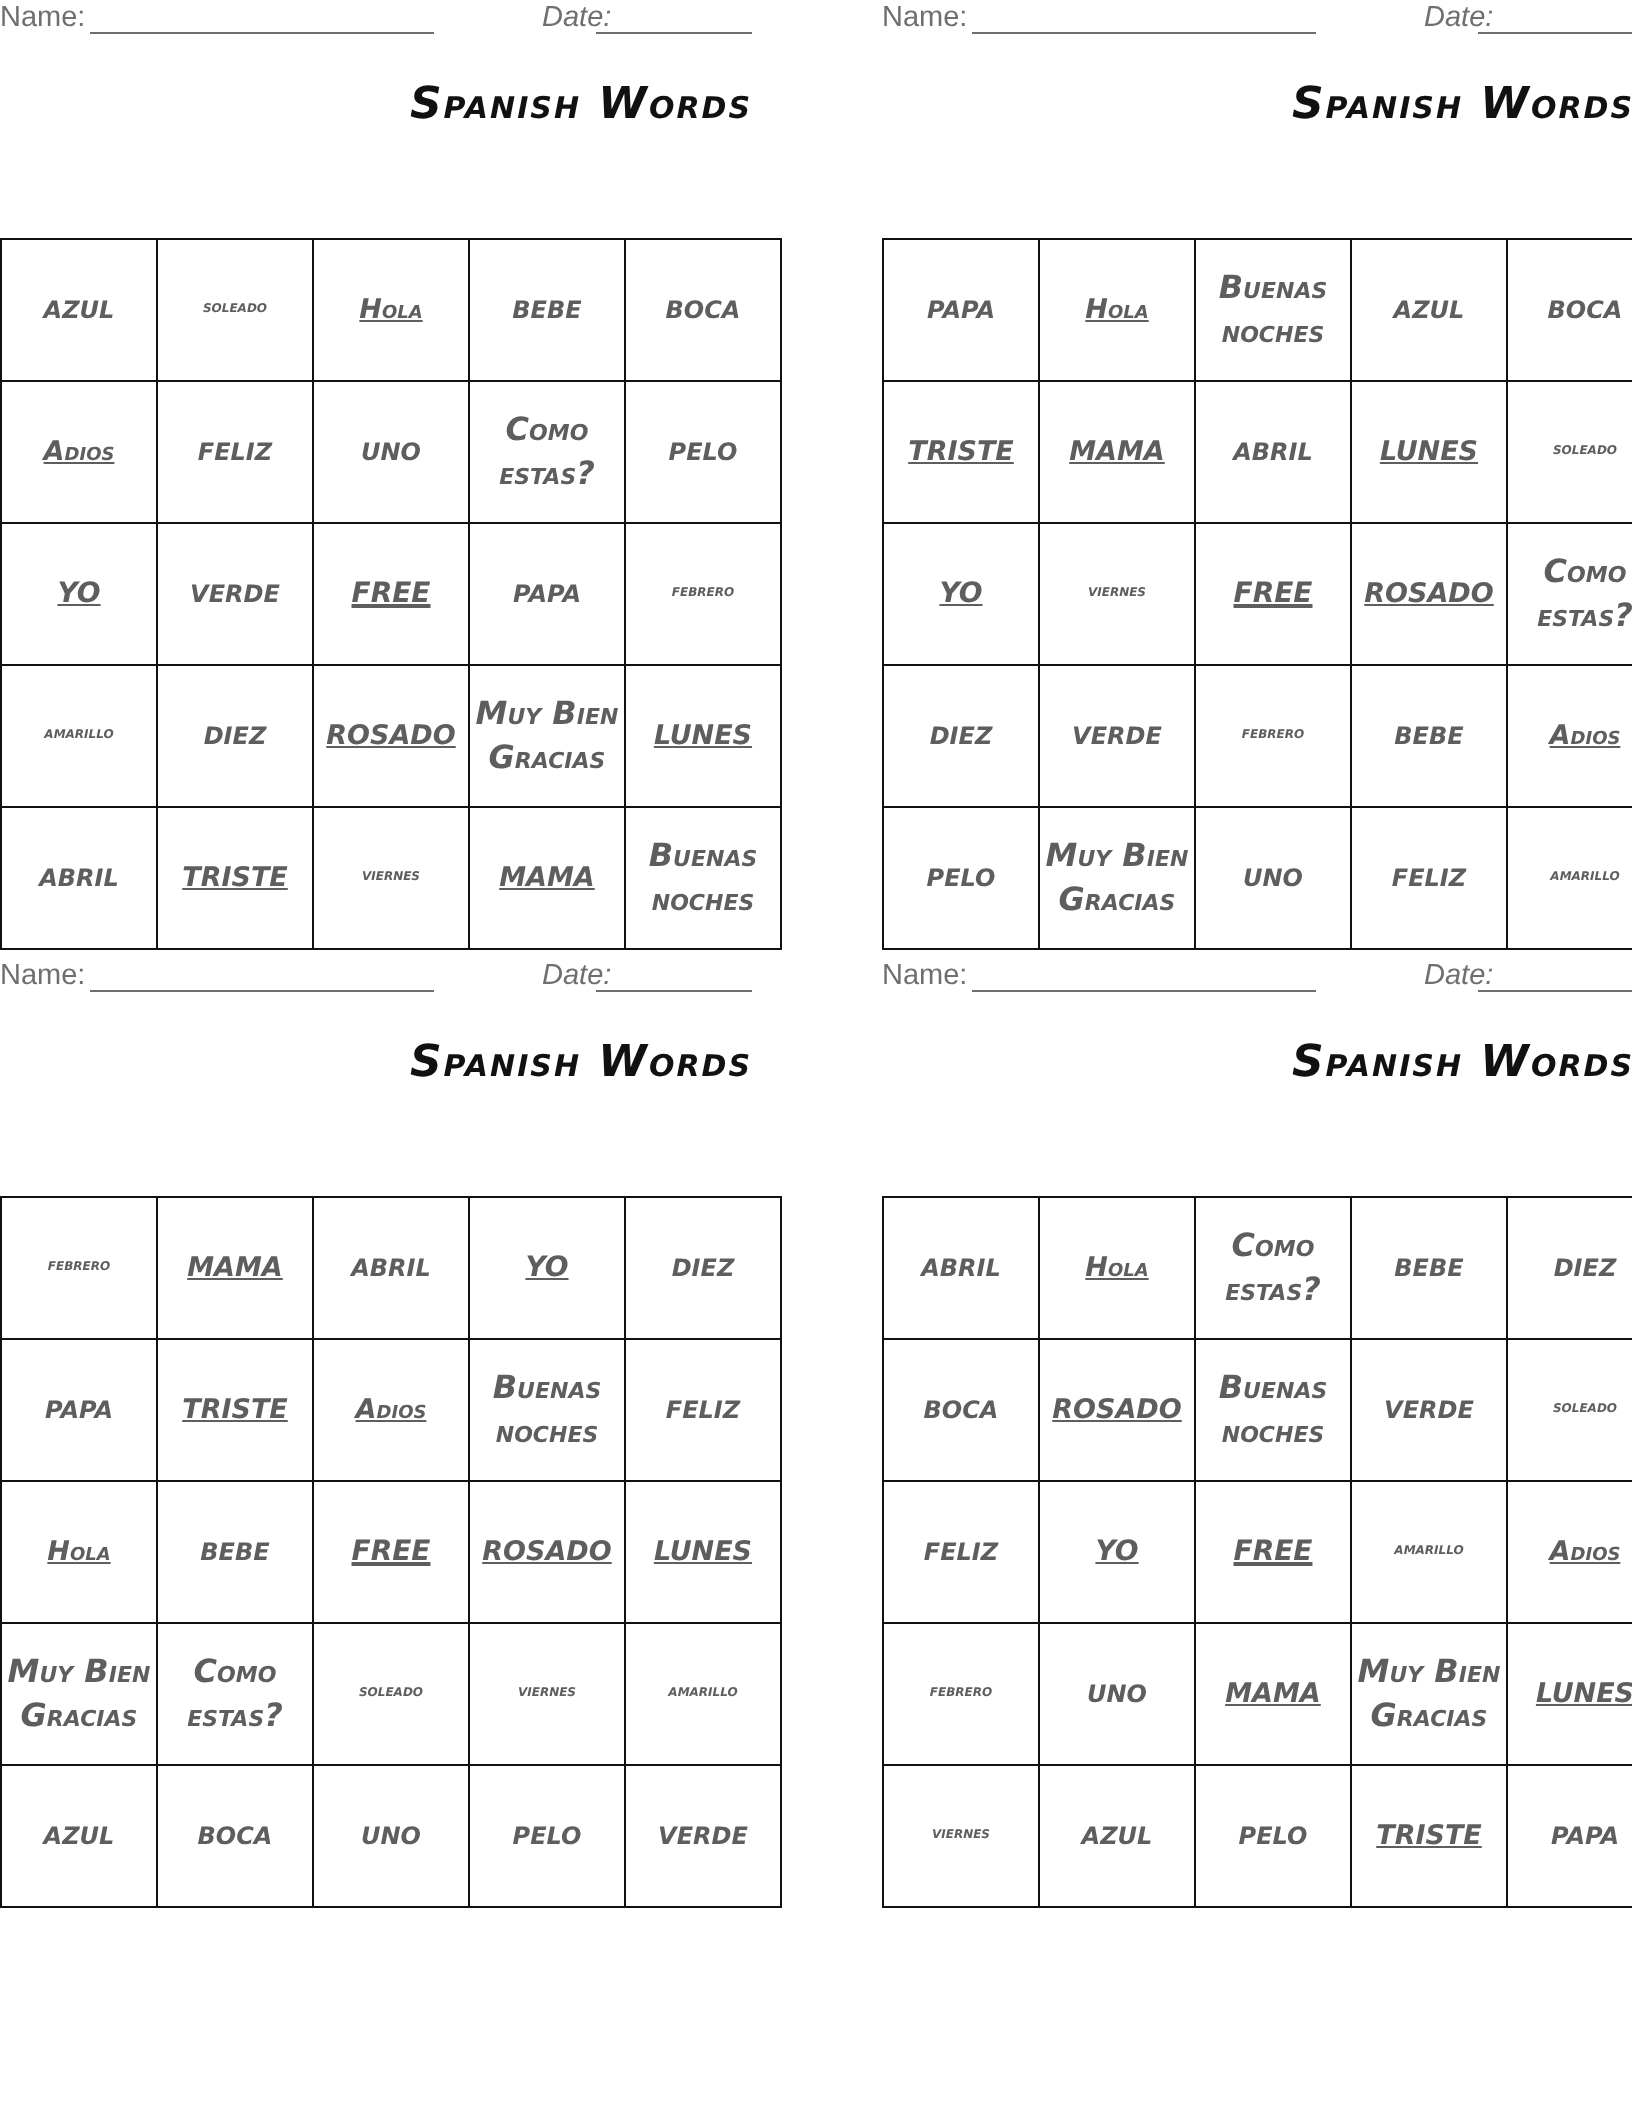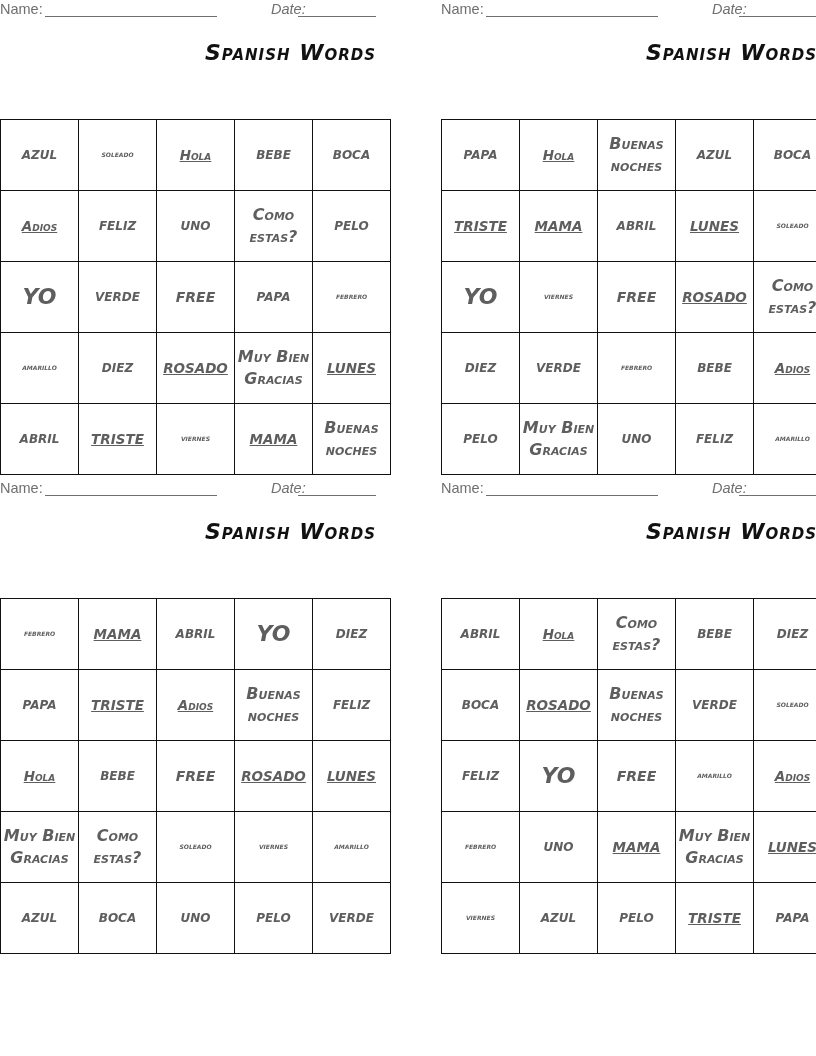"YO" .sz-xl { font-size: 22px -> 14px; text-decoration: none -> underline }
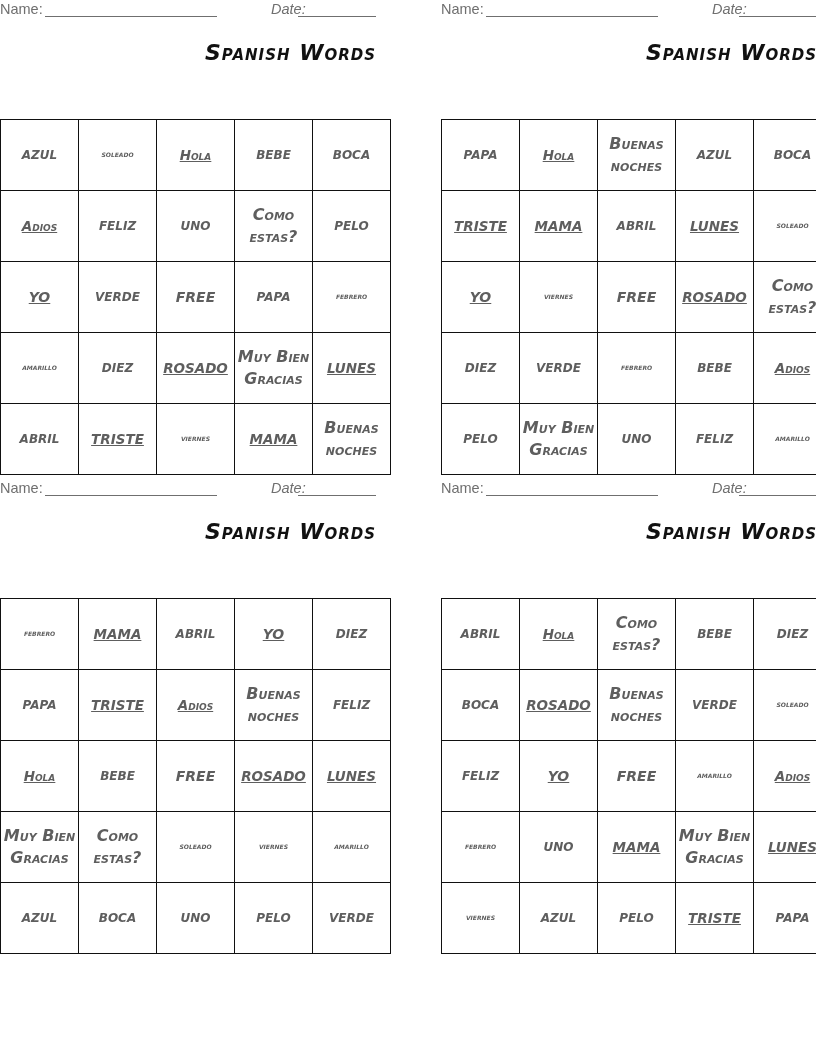"FREE" .free { text-decoration: none -> underline }
